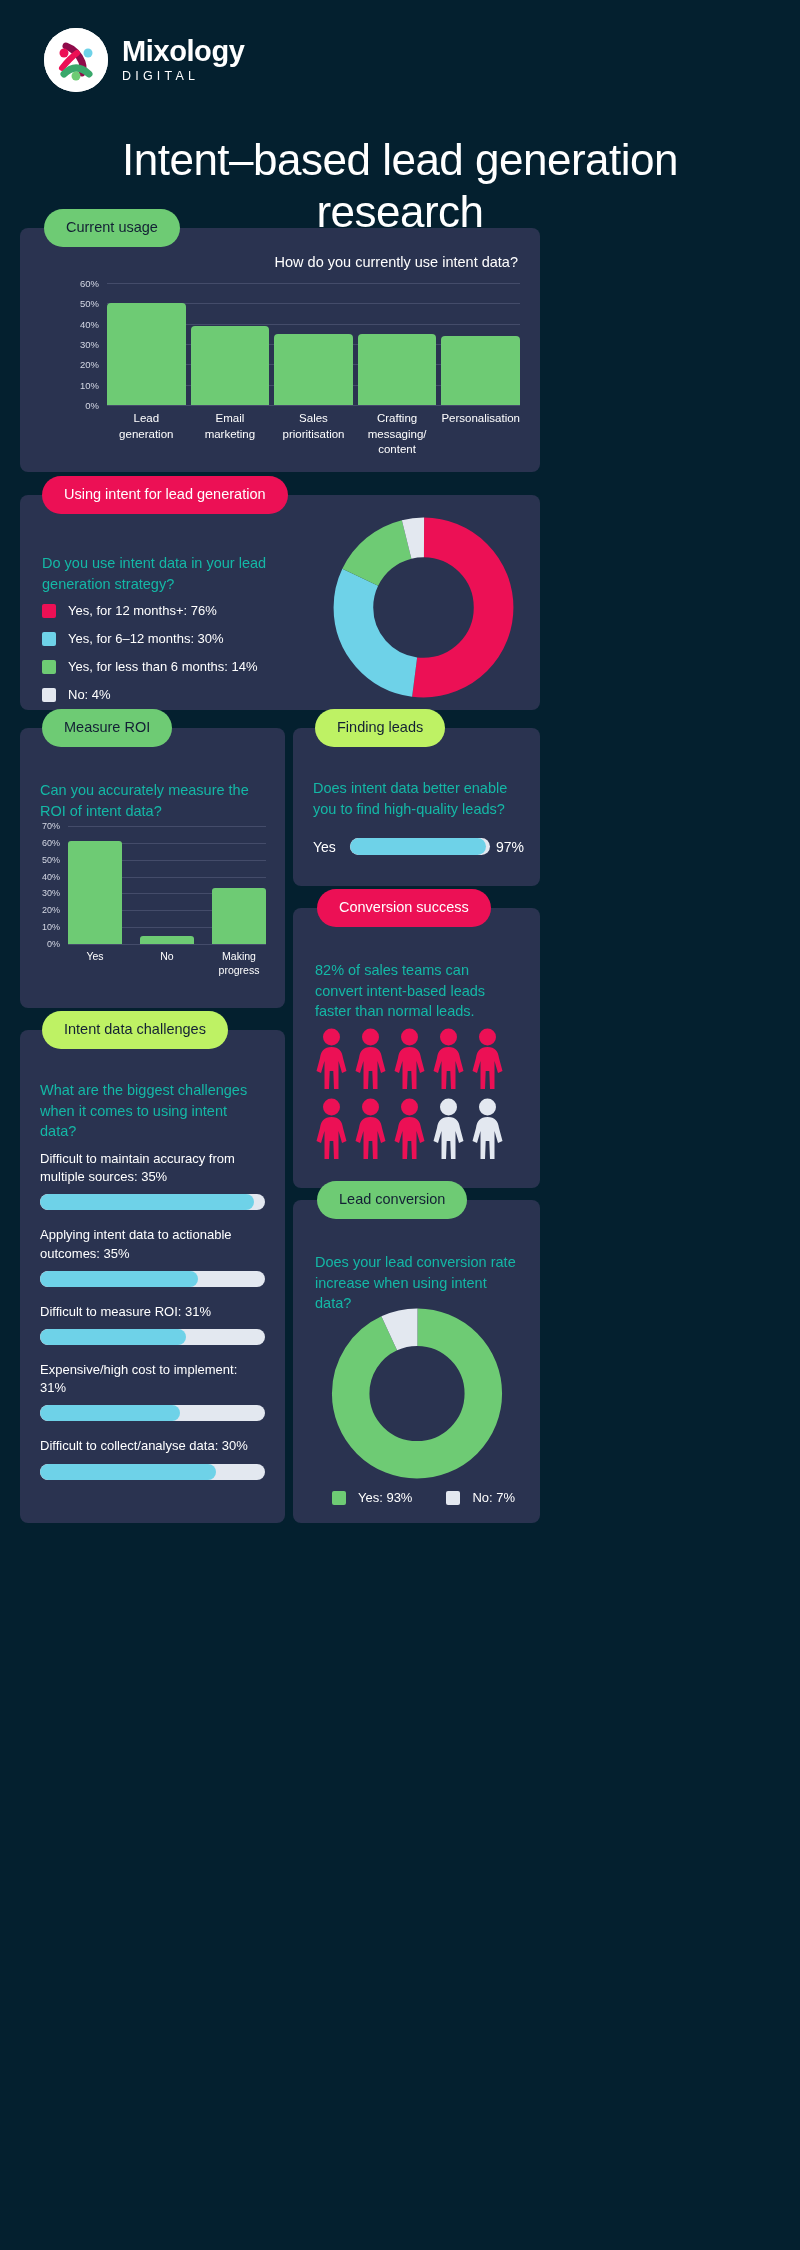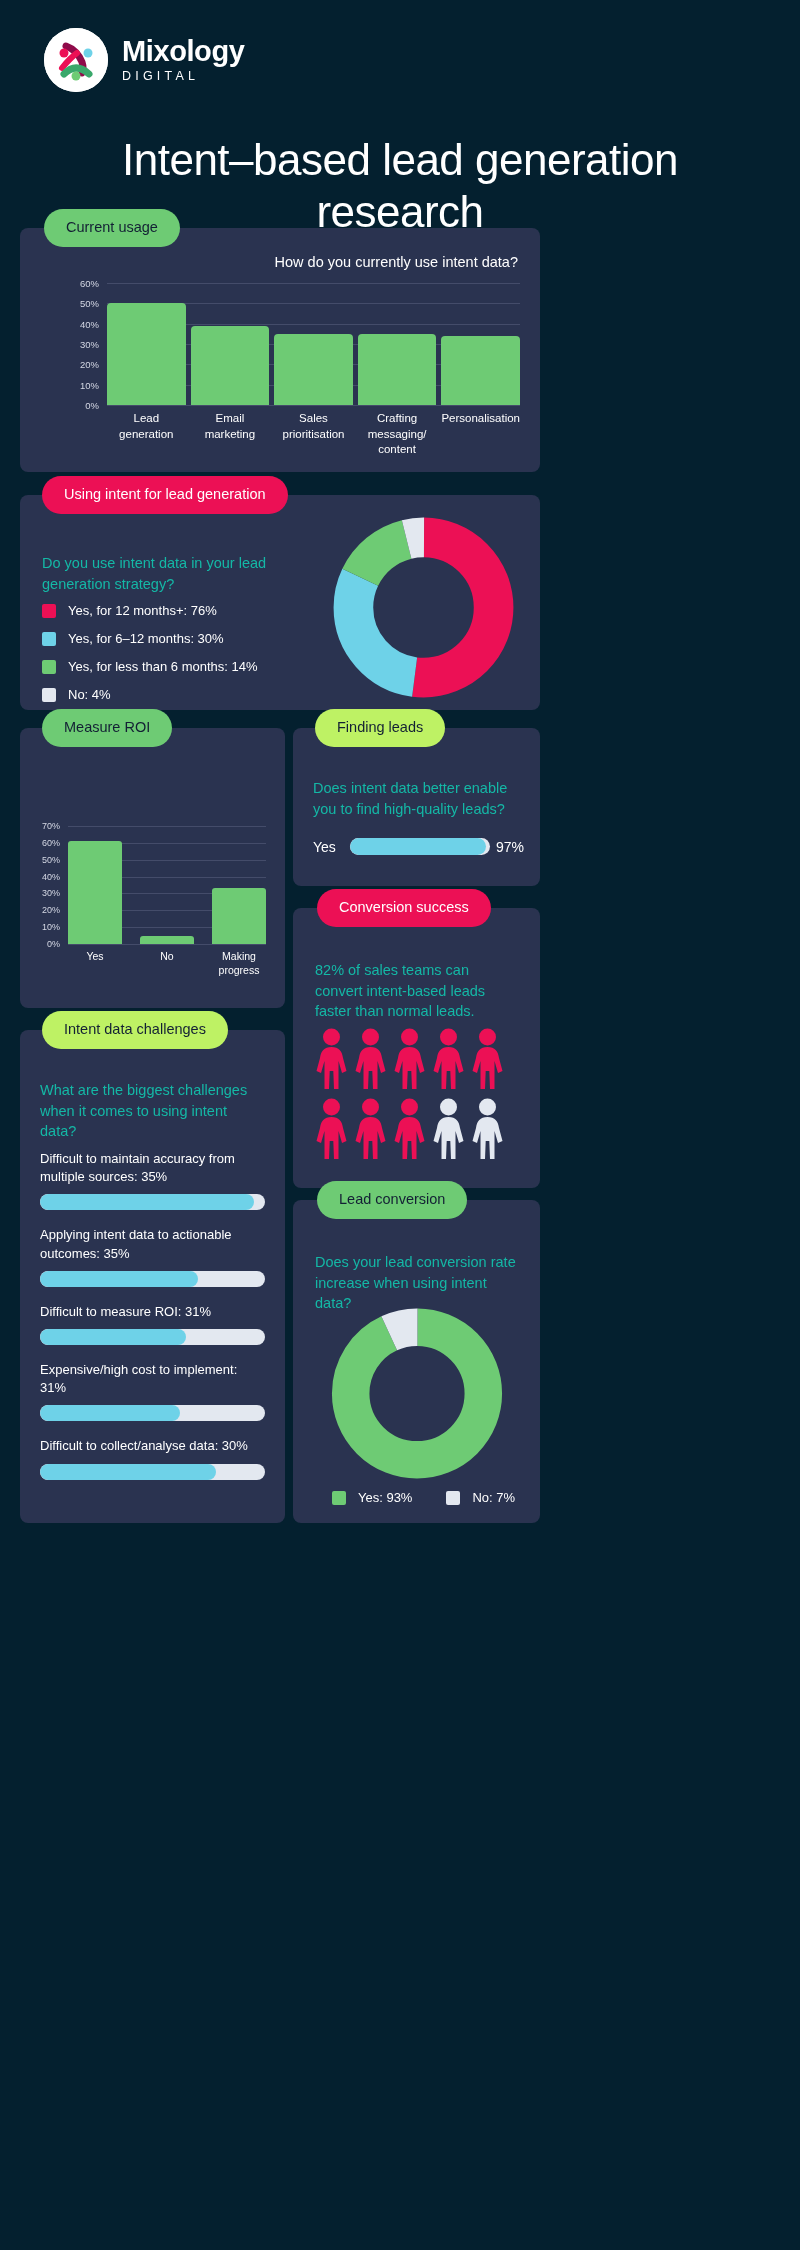"Can you accurately measure the" div.q-text { html: none -> <div>Can you accurately measure the ROI of intent data?</div> }
